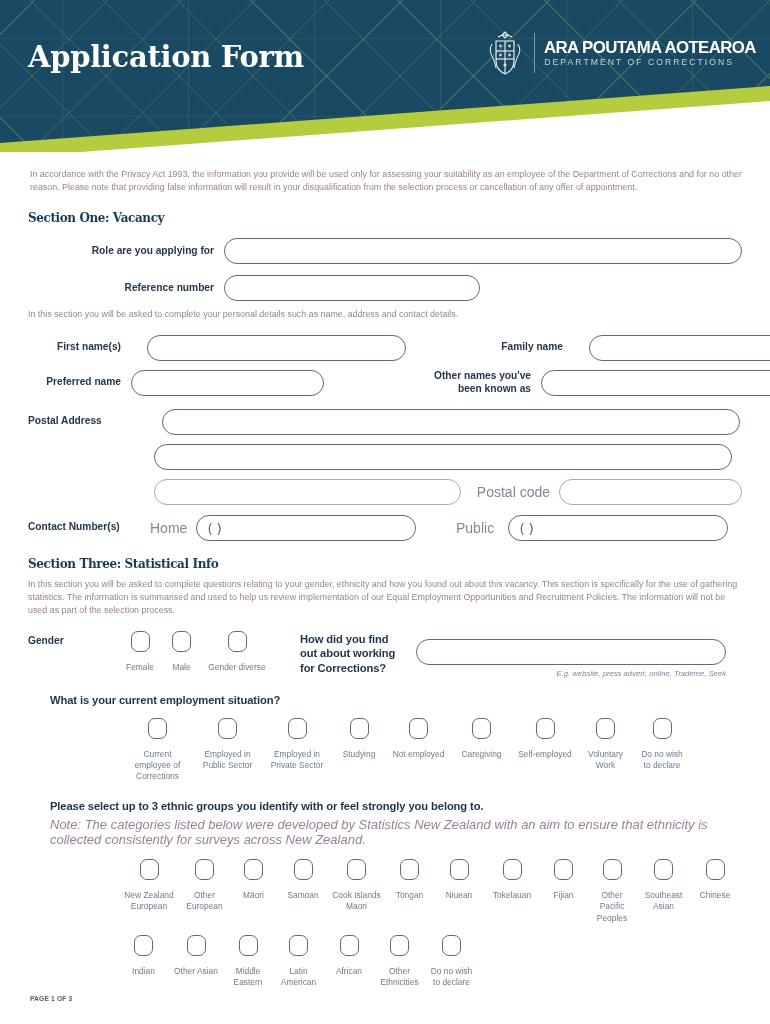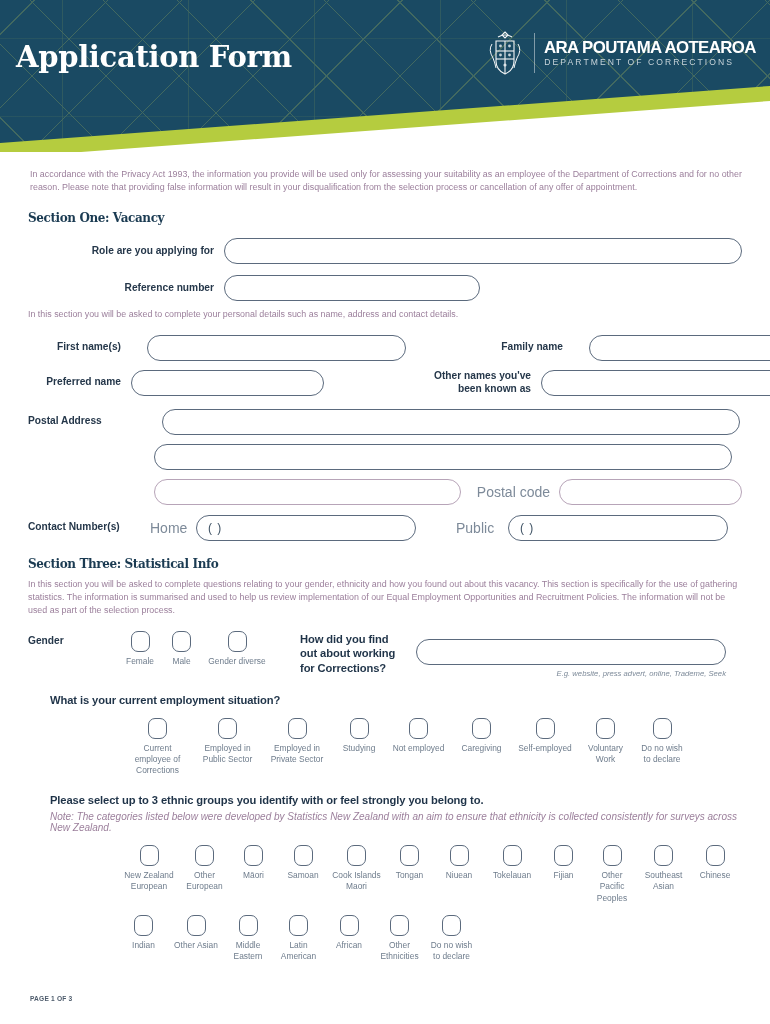"Application Form" .header-title { left: 16px -> 28px }
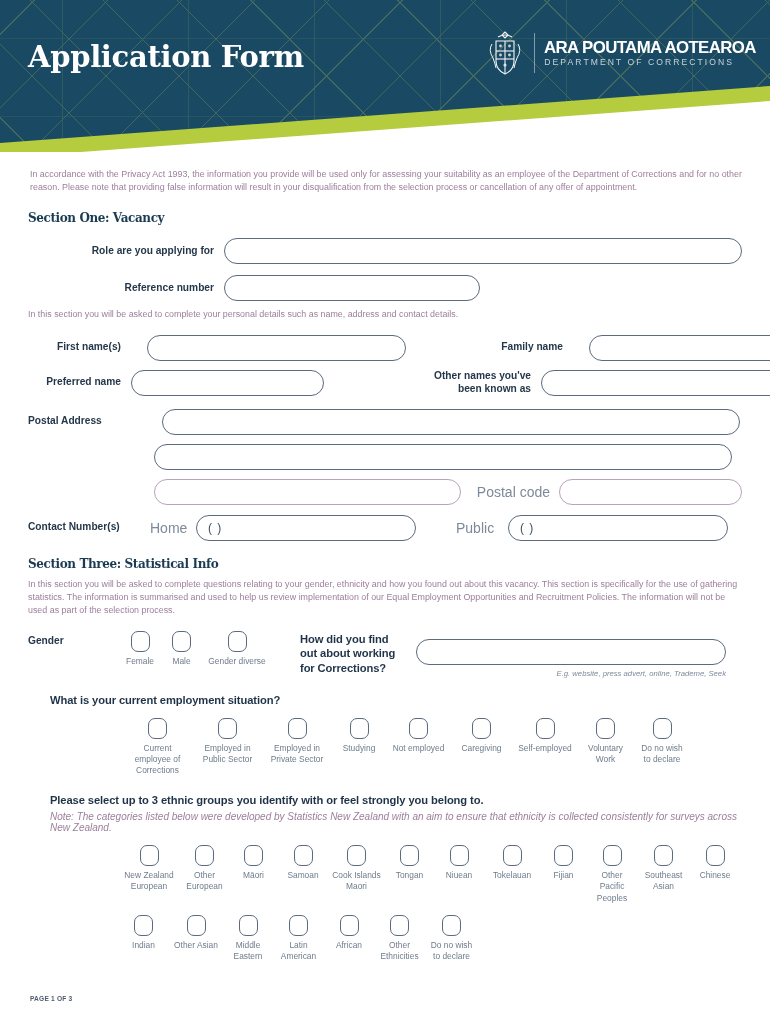"Female" .cblabel { margin-top: 4px -> 10px }
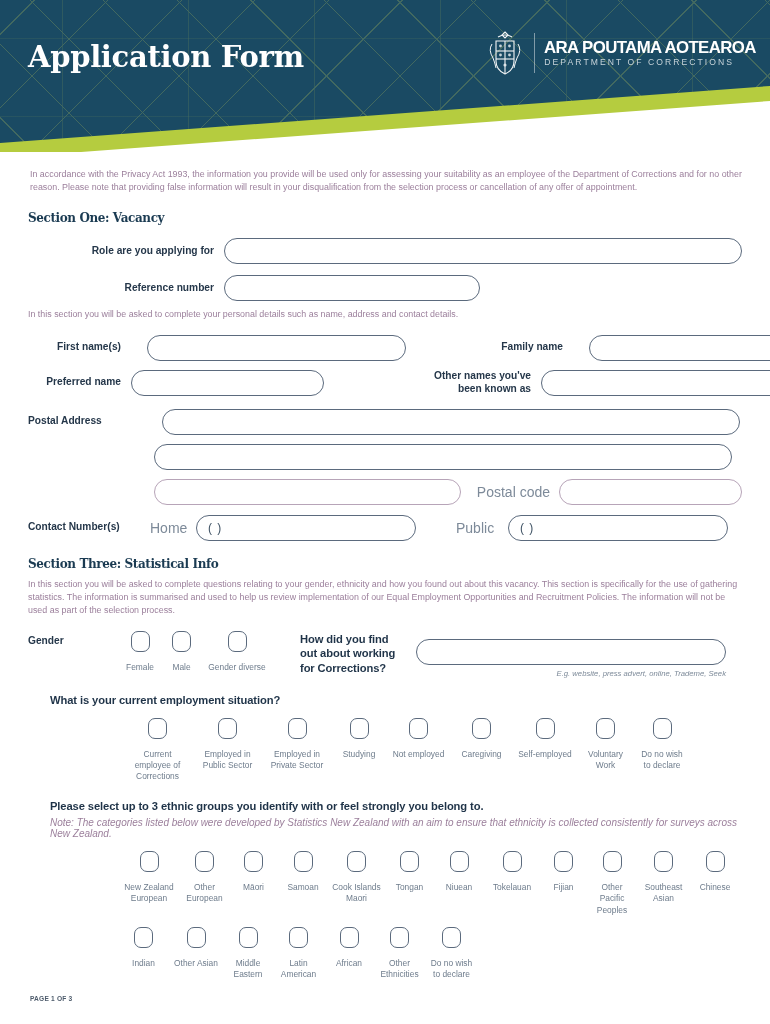"Note: The categories listed below" .q-note { font-size: 10px -> 13px }
